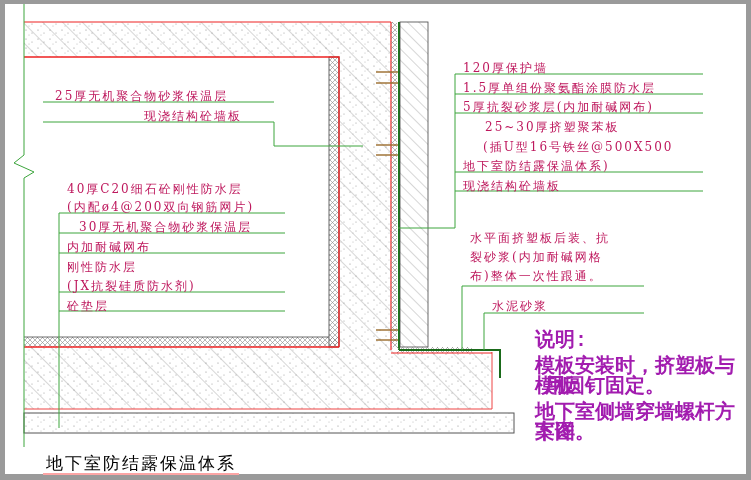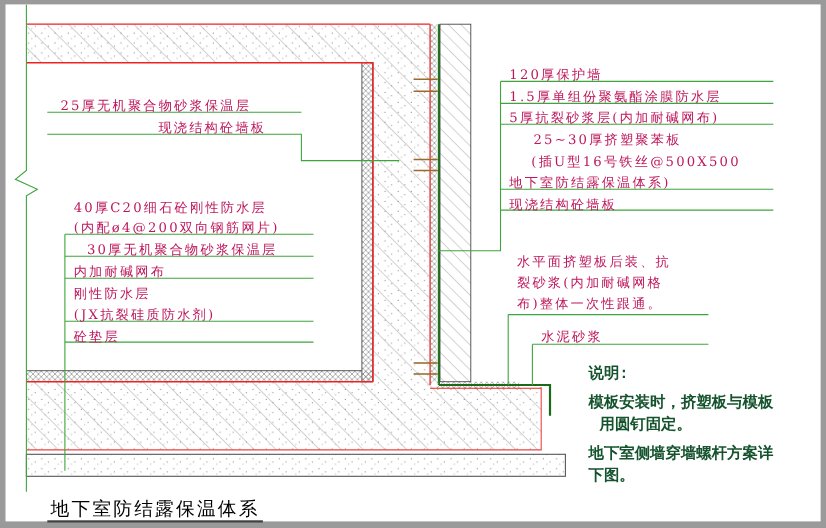"说明:" .note { color: #14532d -> #a21caf; font-size: 14px -> 20px }
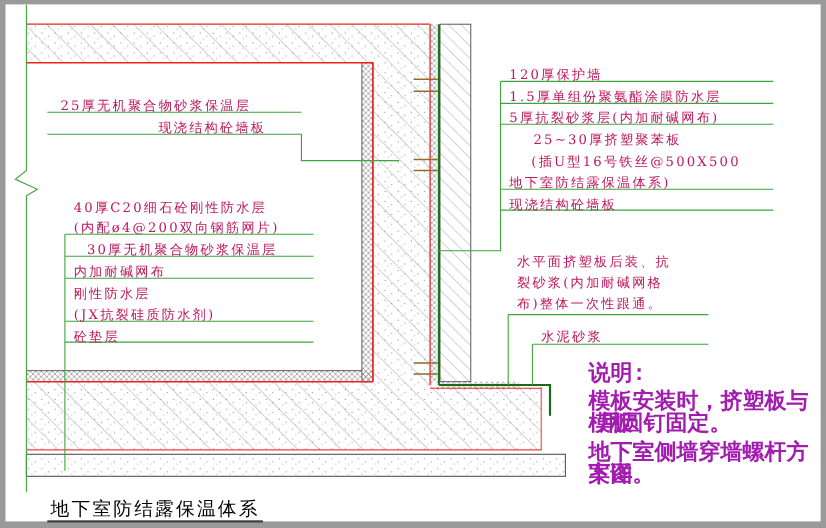"地下室防结露保温体系" .title { border-bottom: 2px solid #404040 -> 2px solid #fca5a5 }
